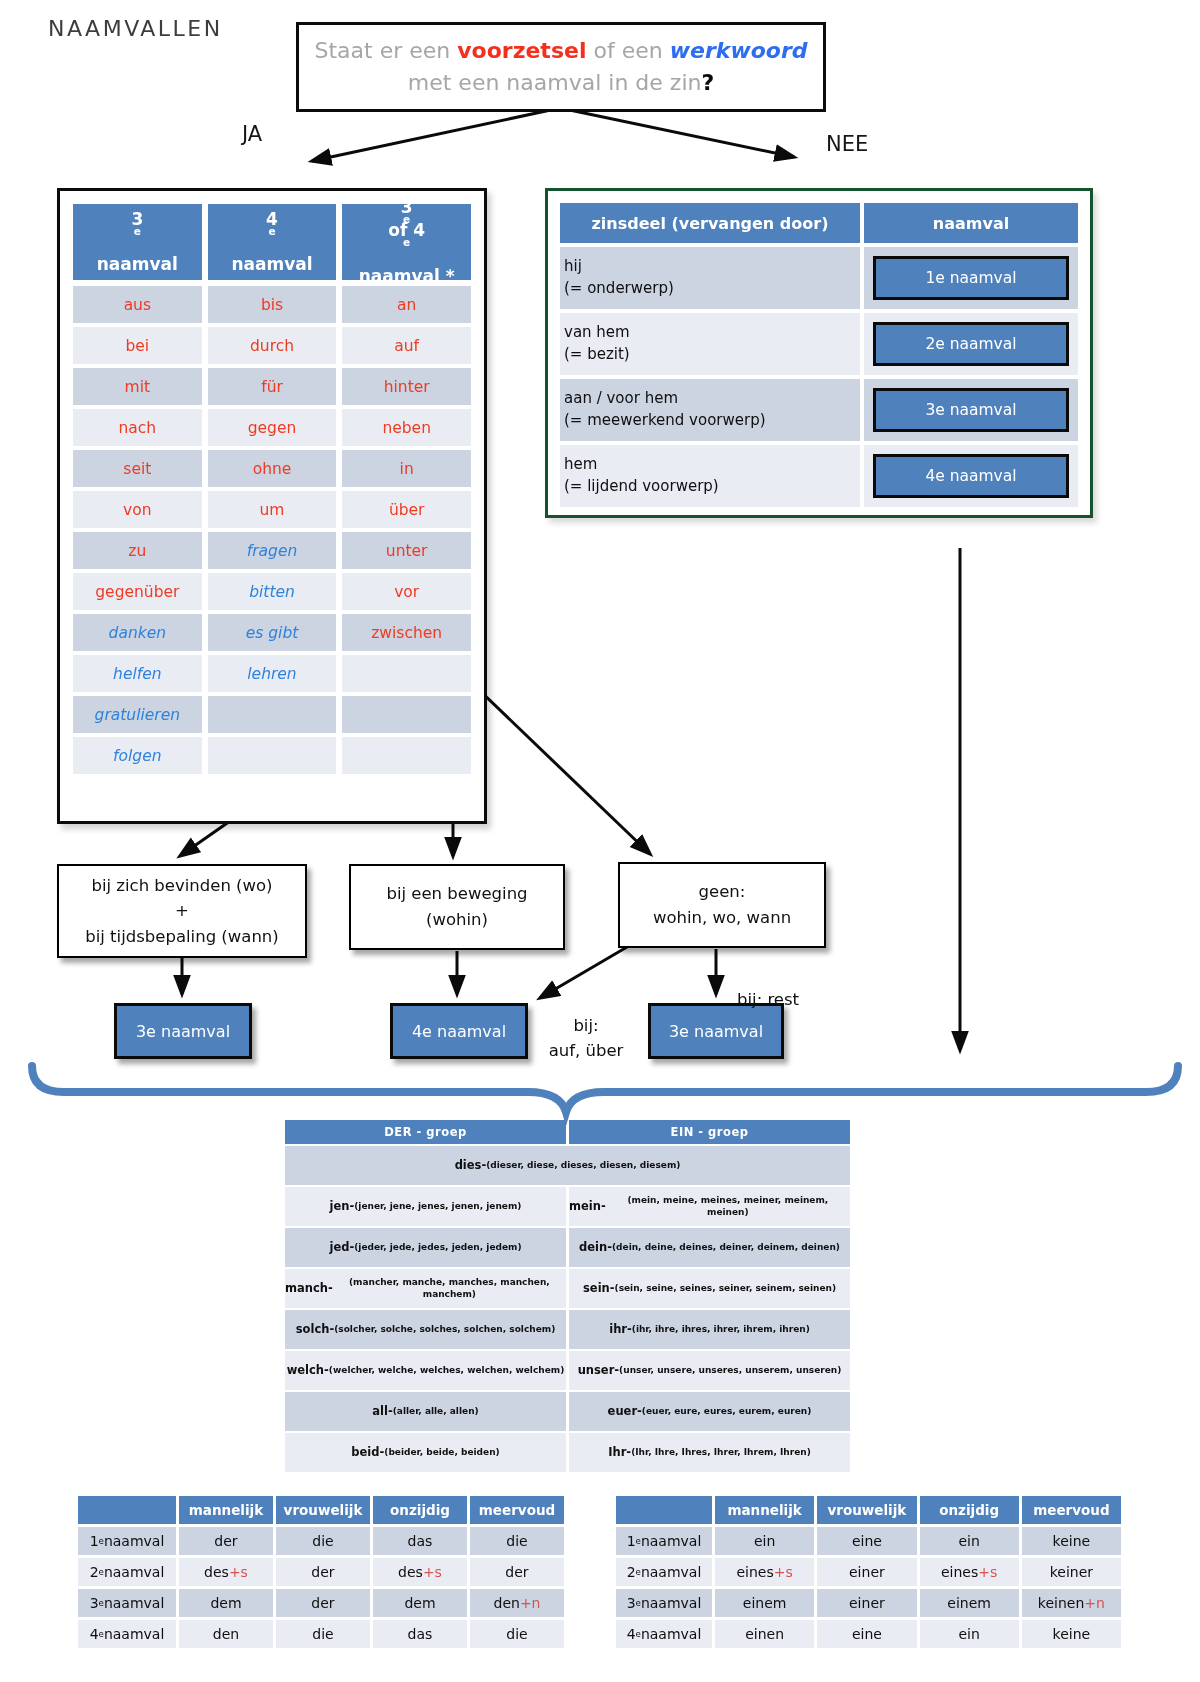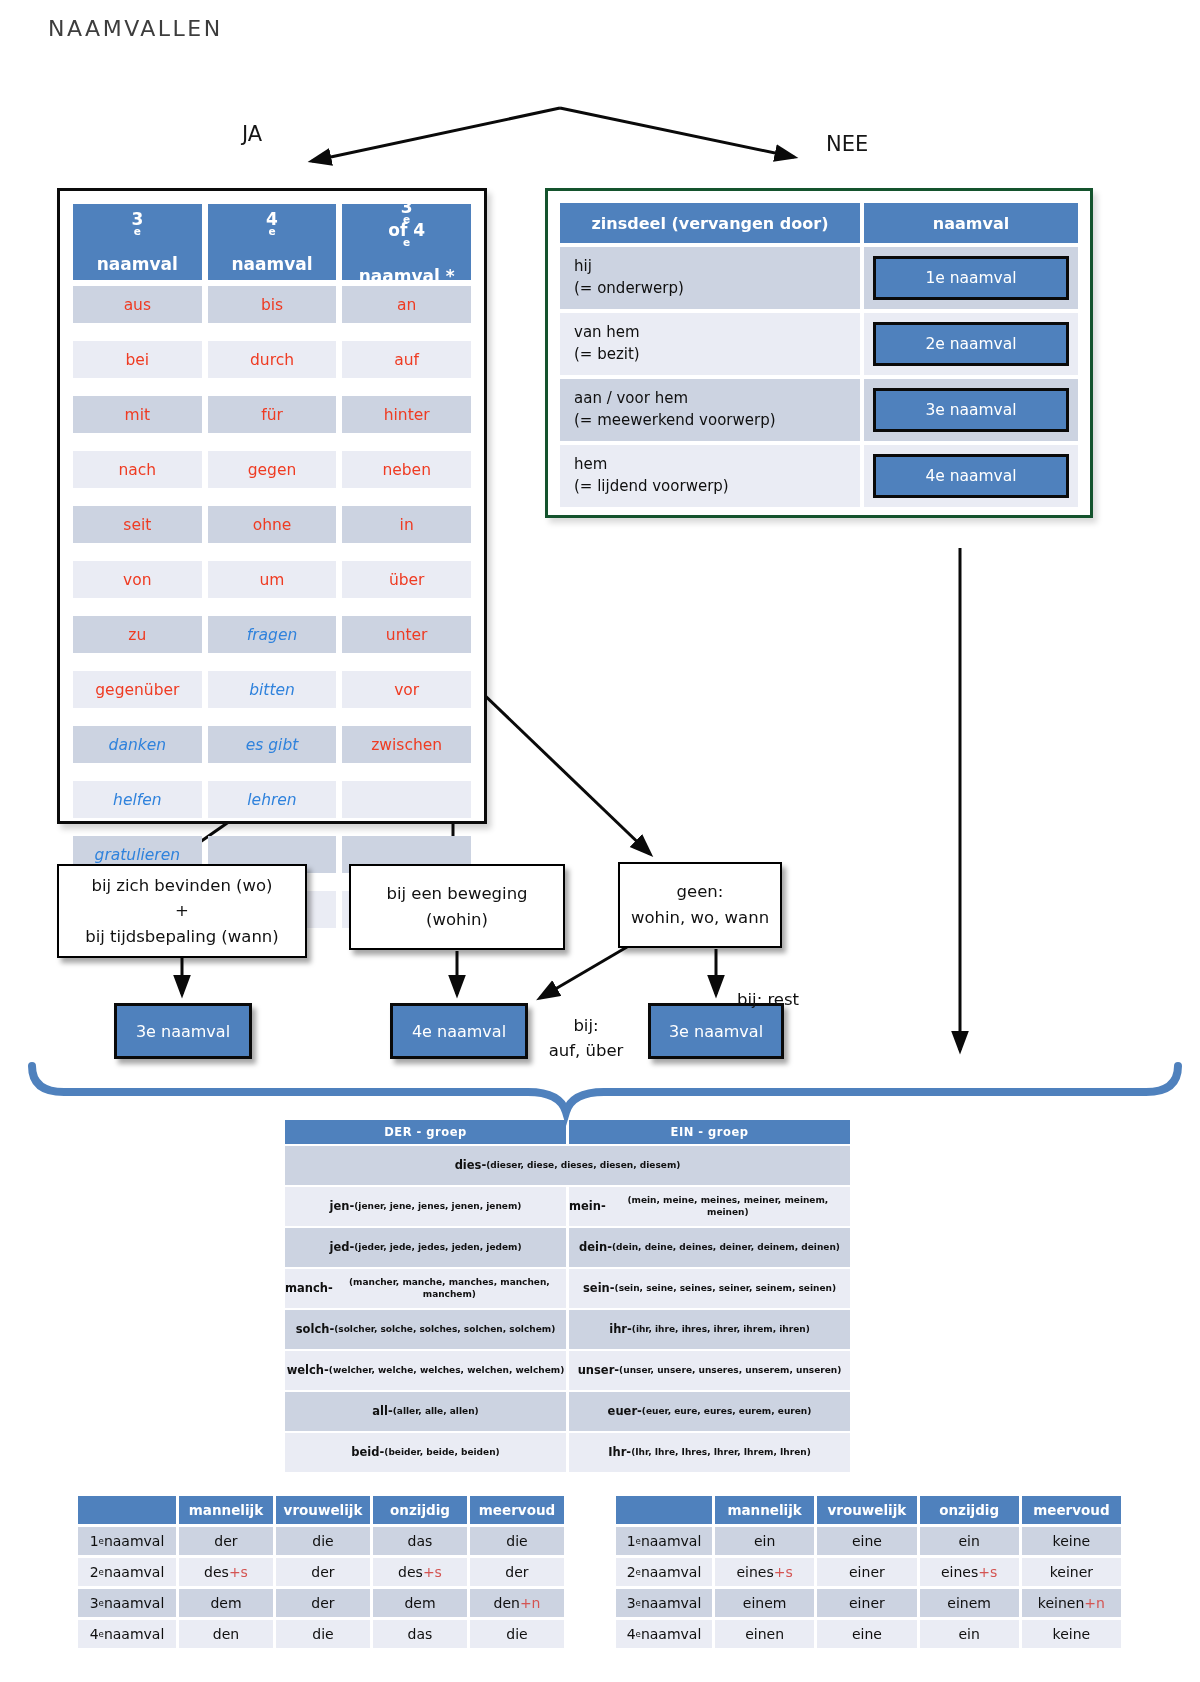"Staat er een voorzetsel of" div.qbox { html: none -> <div> <div> <span>Staat er een</span> <span>voorzetsel</span> <span>of een</span> <span>werkwoord</span> </div> <div> <span>met een naamval in de zin</span><span>?</span> </div> </div> }
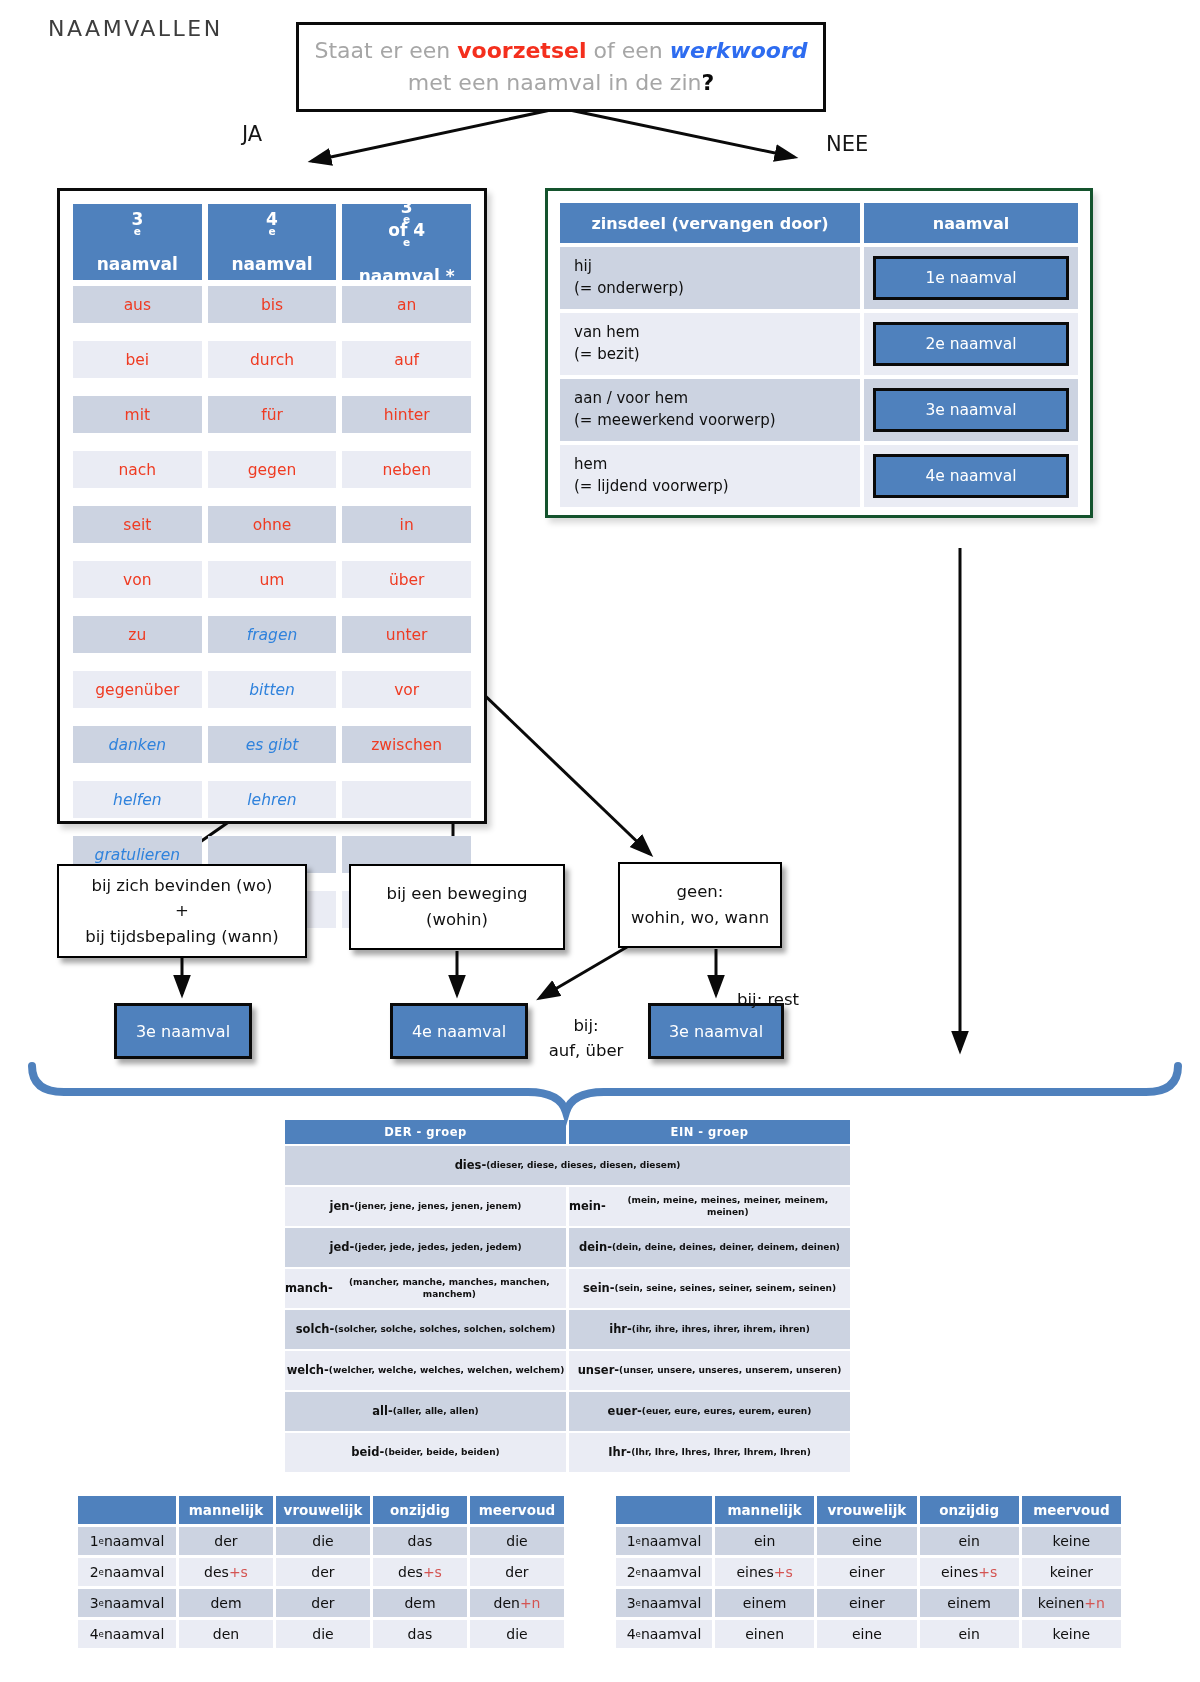"hij" .nee-zin { padding-left: 14px -> 4px }
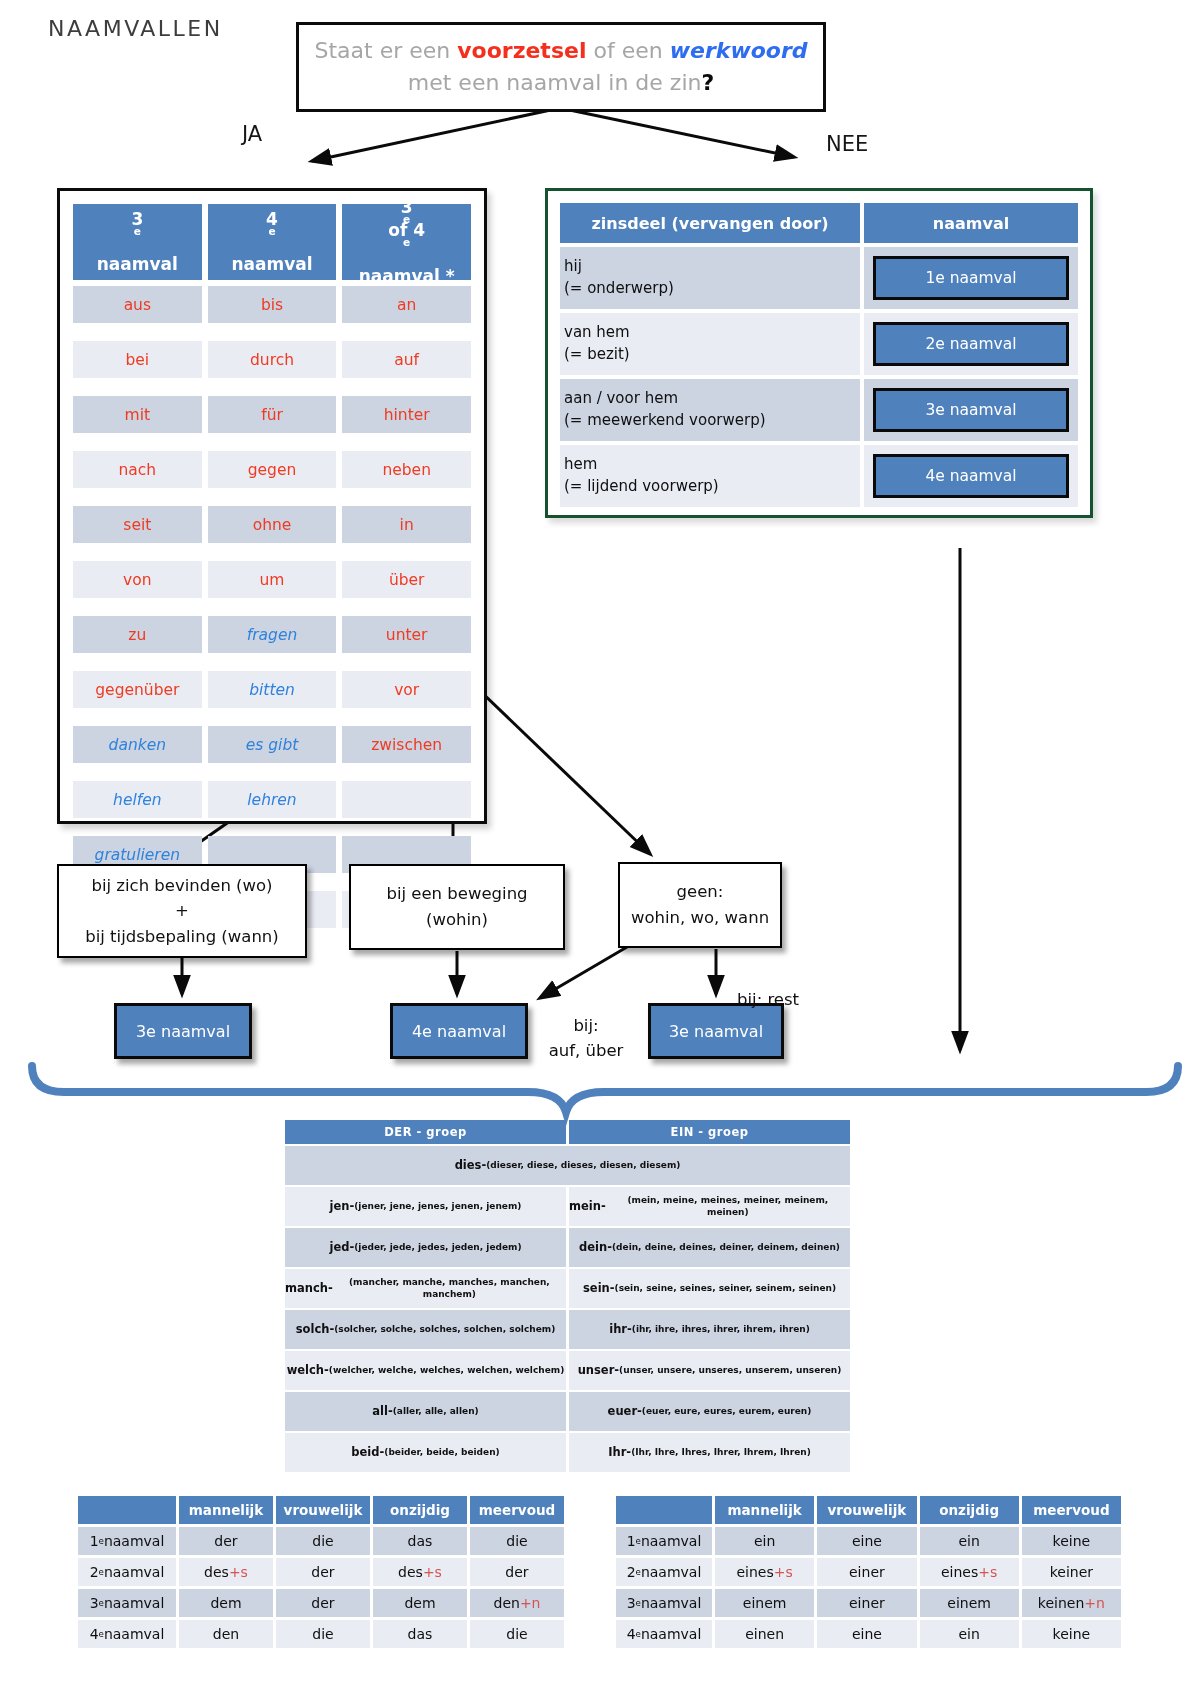"aus" .ja-row { margin-bottom: 18px -> 4px }
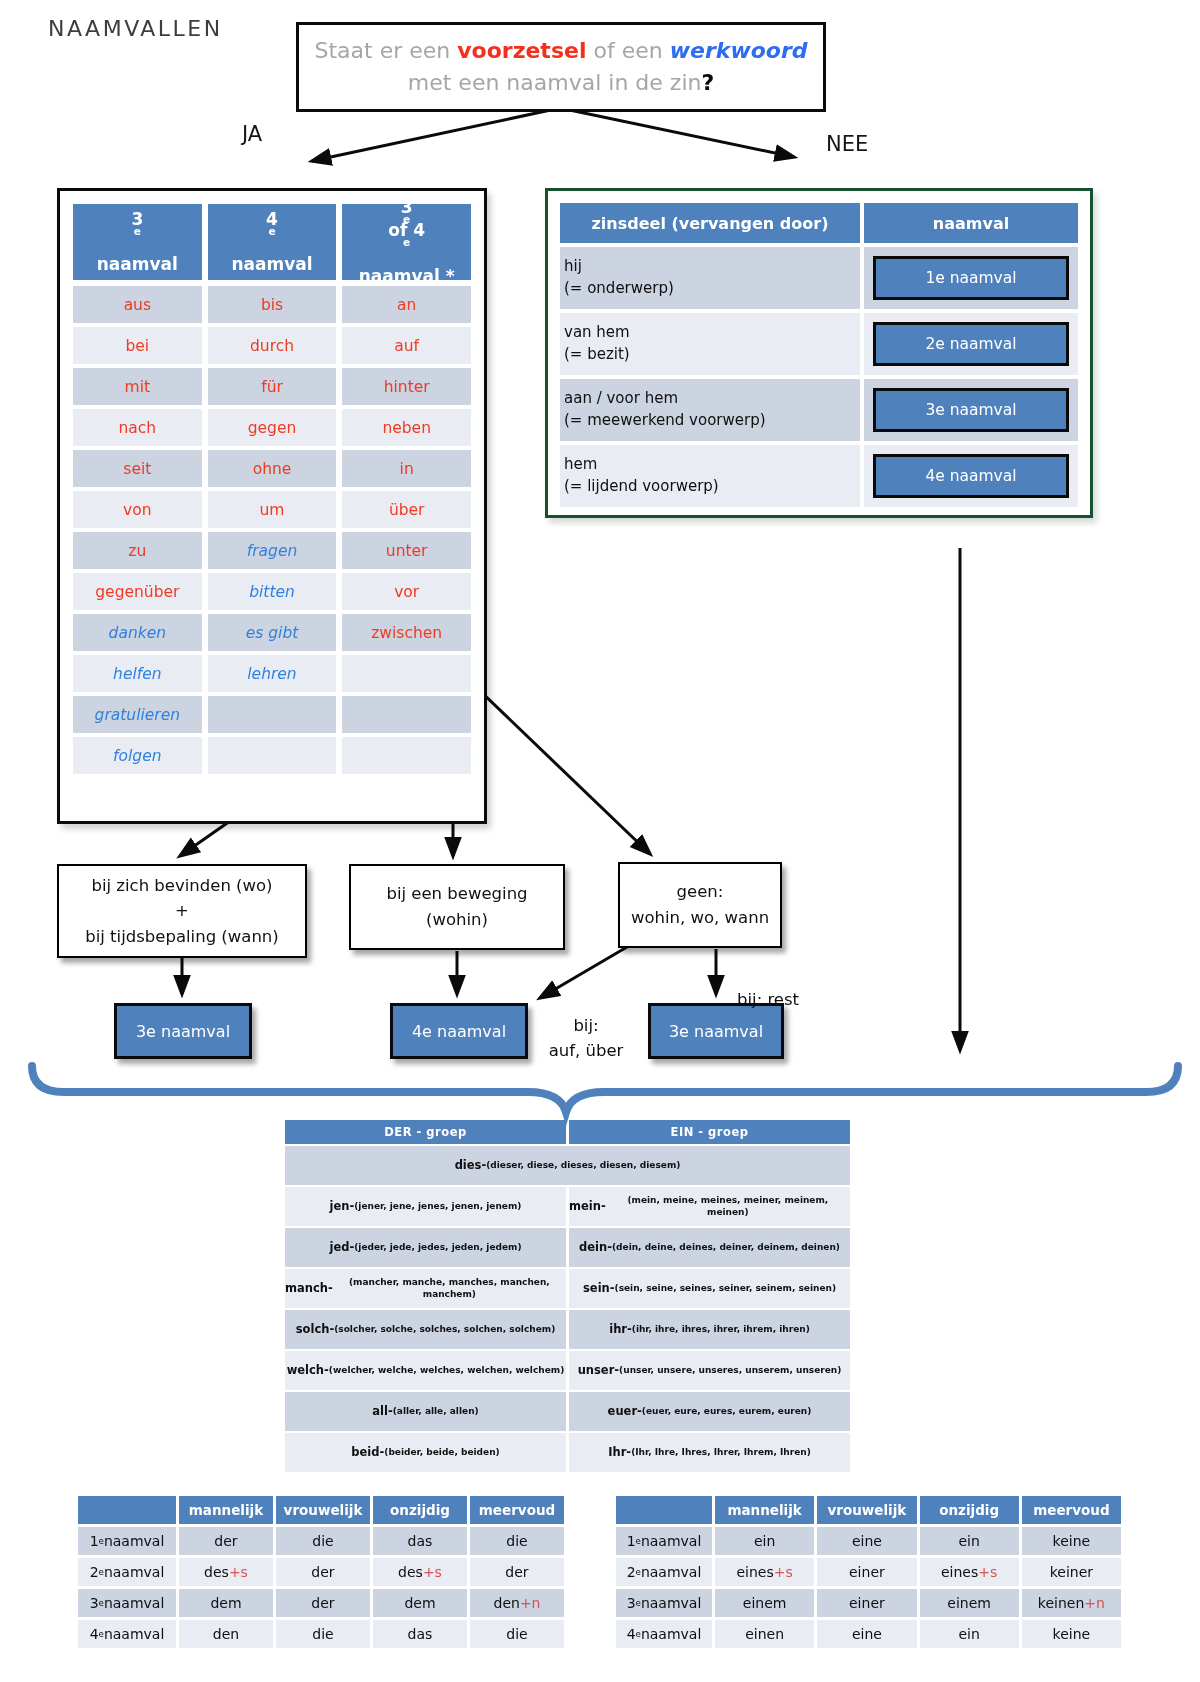"geen:" div.dbox { width: 164px -> 208px }
